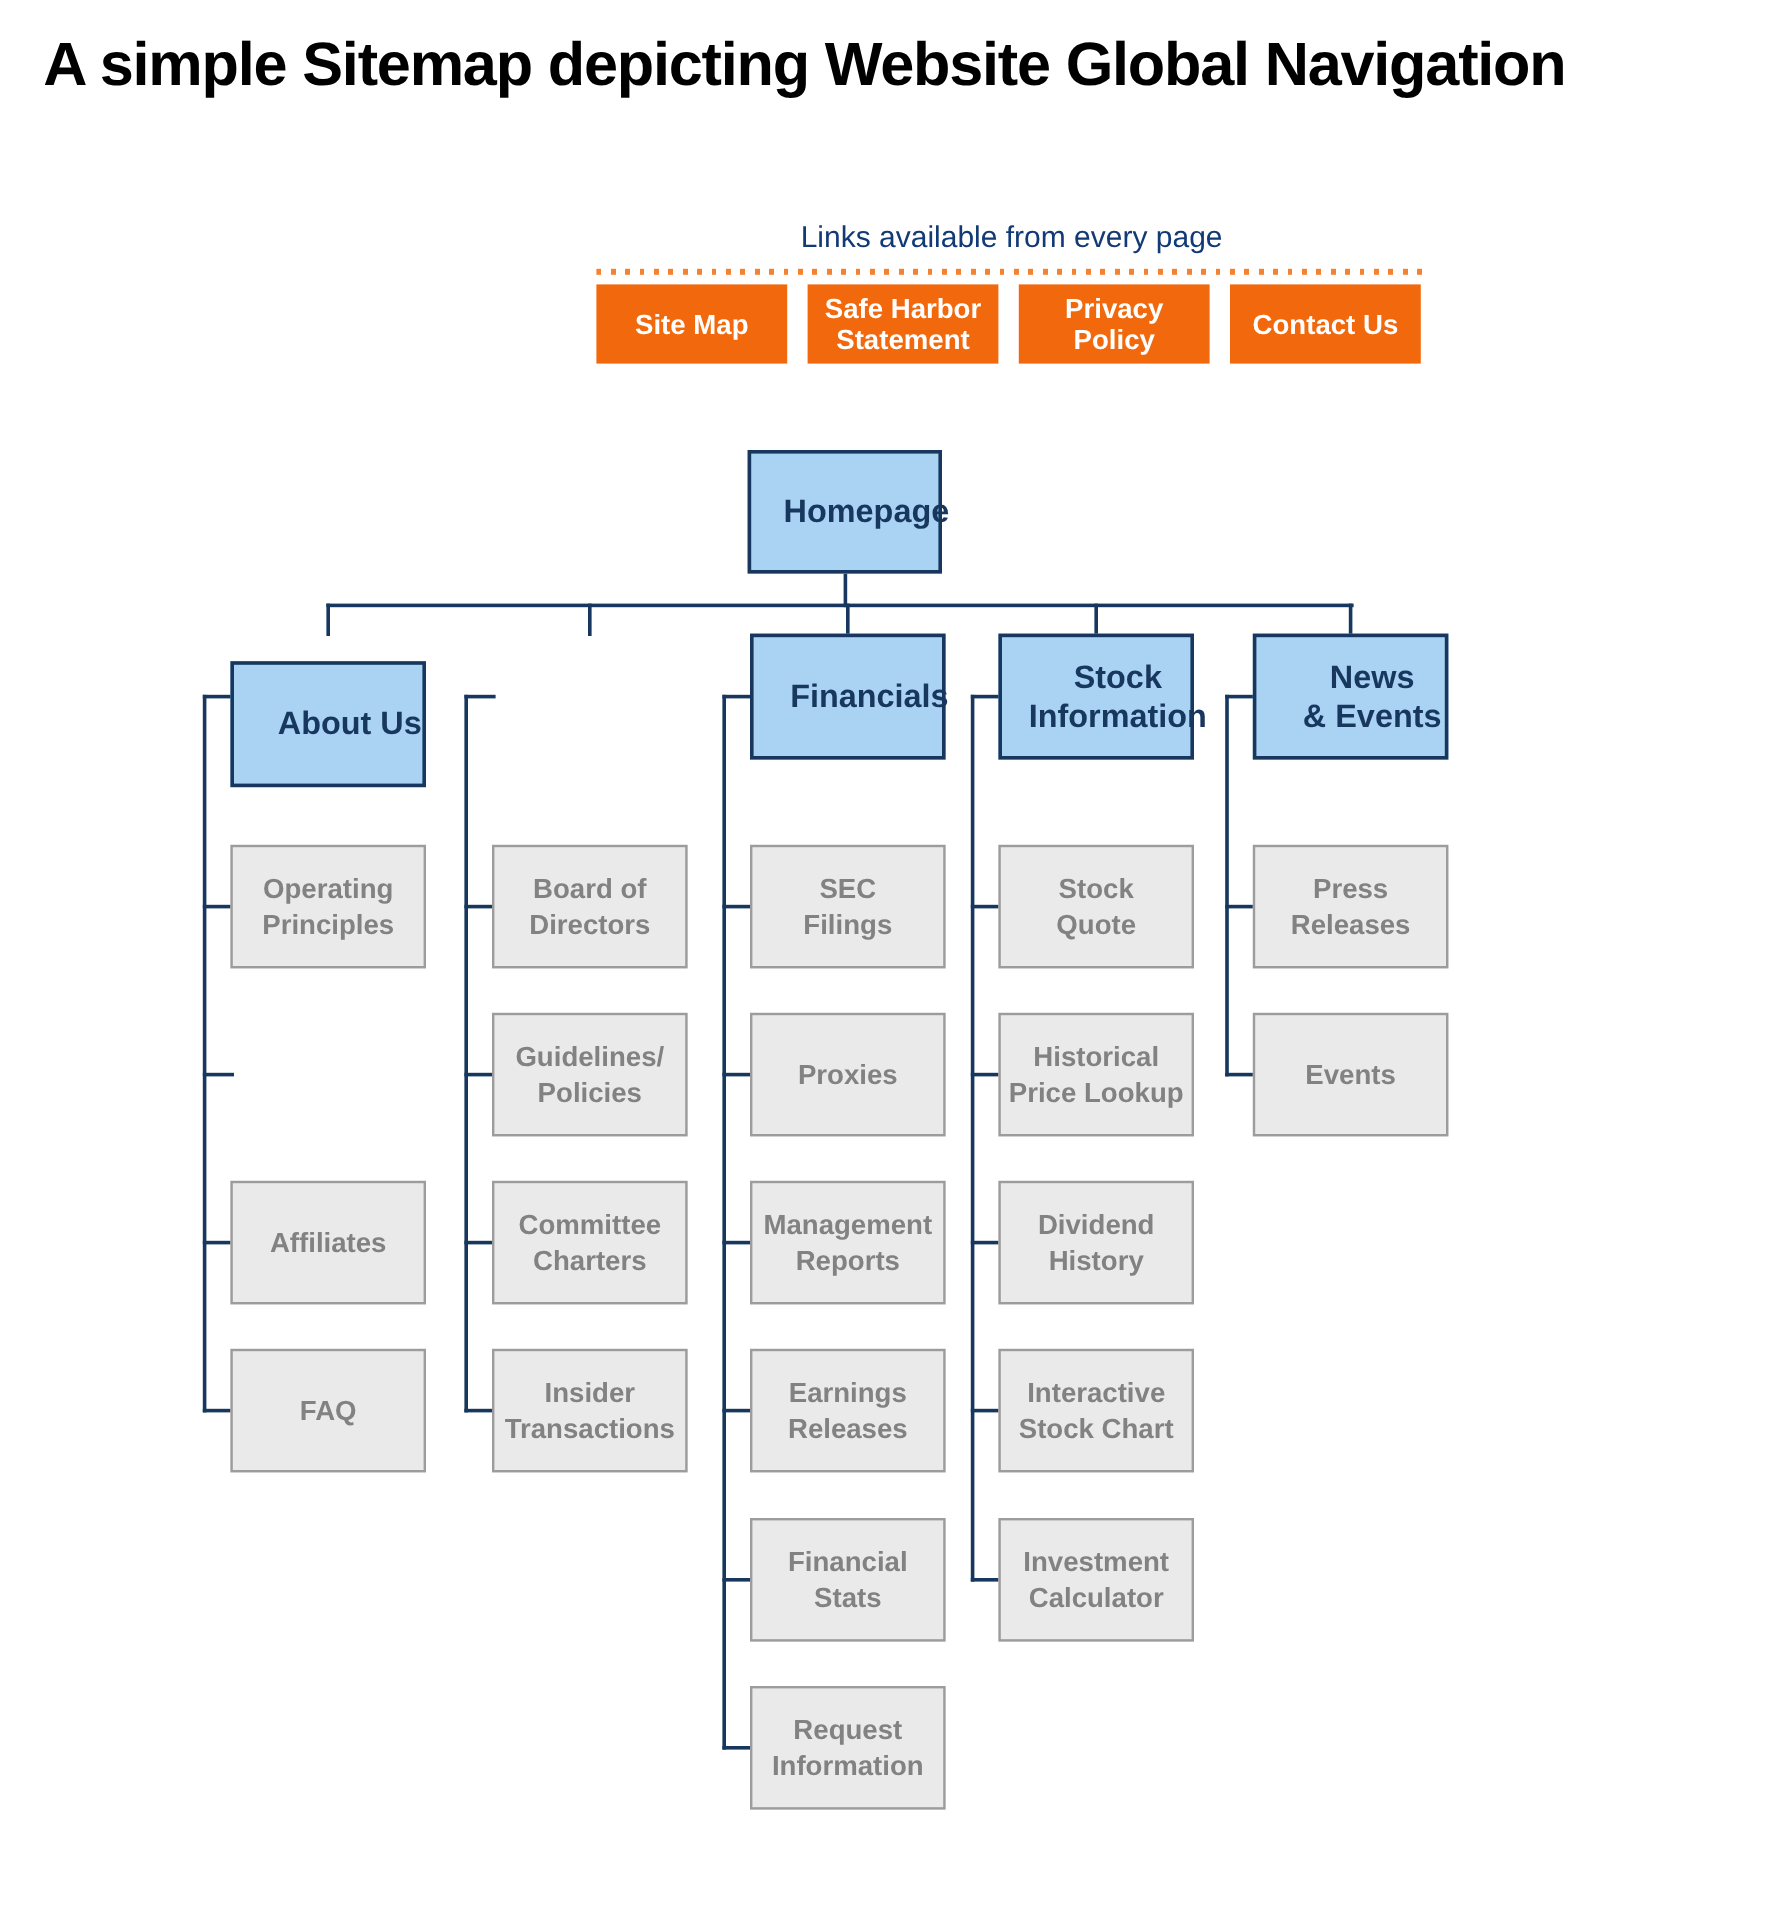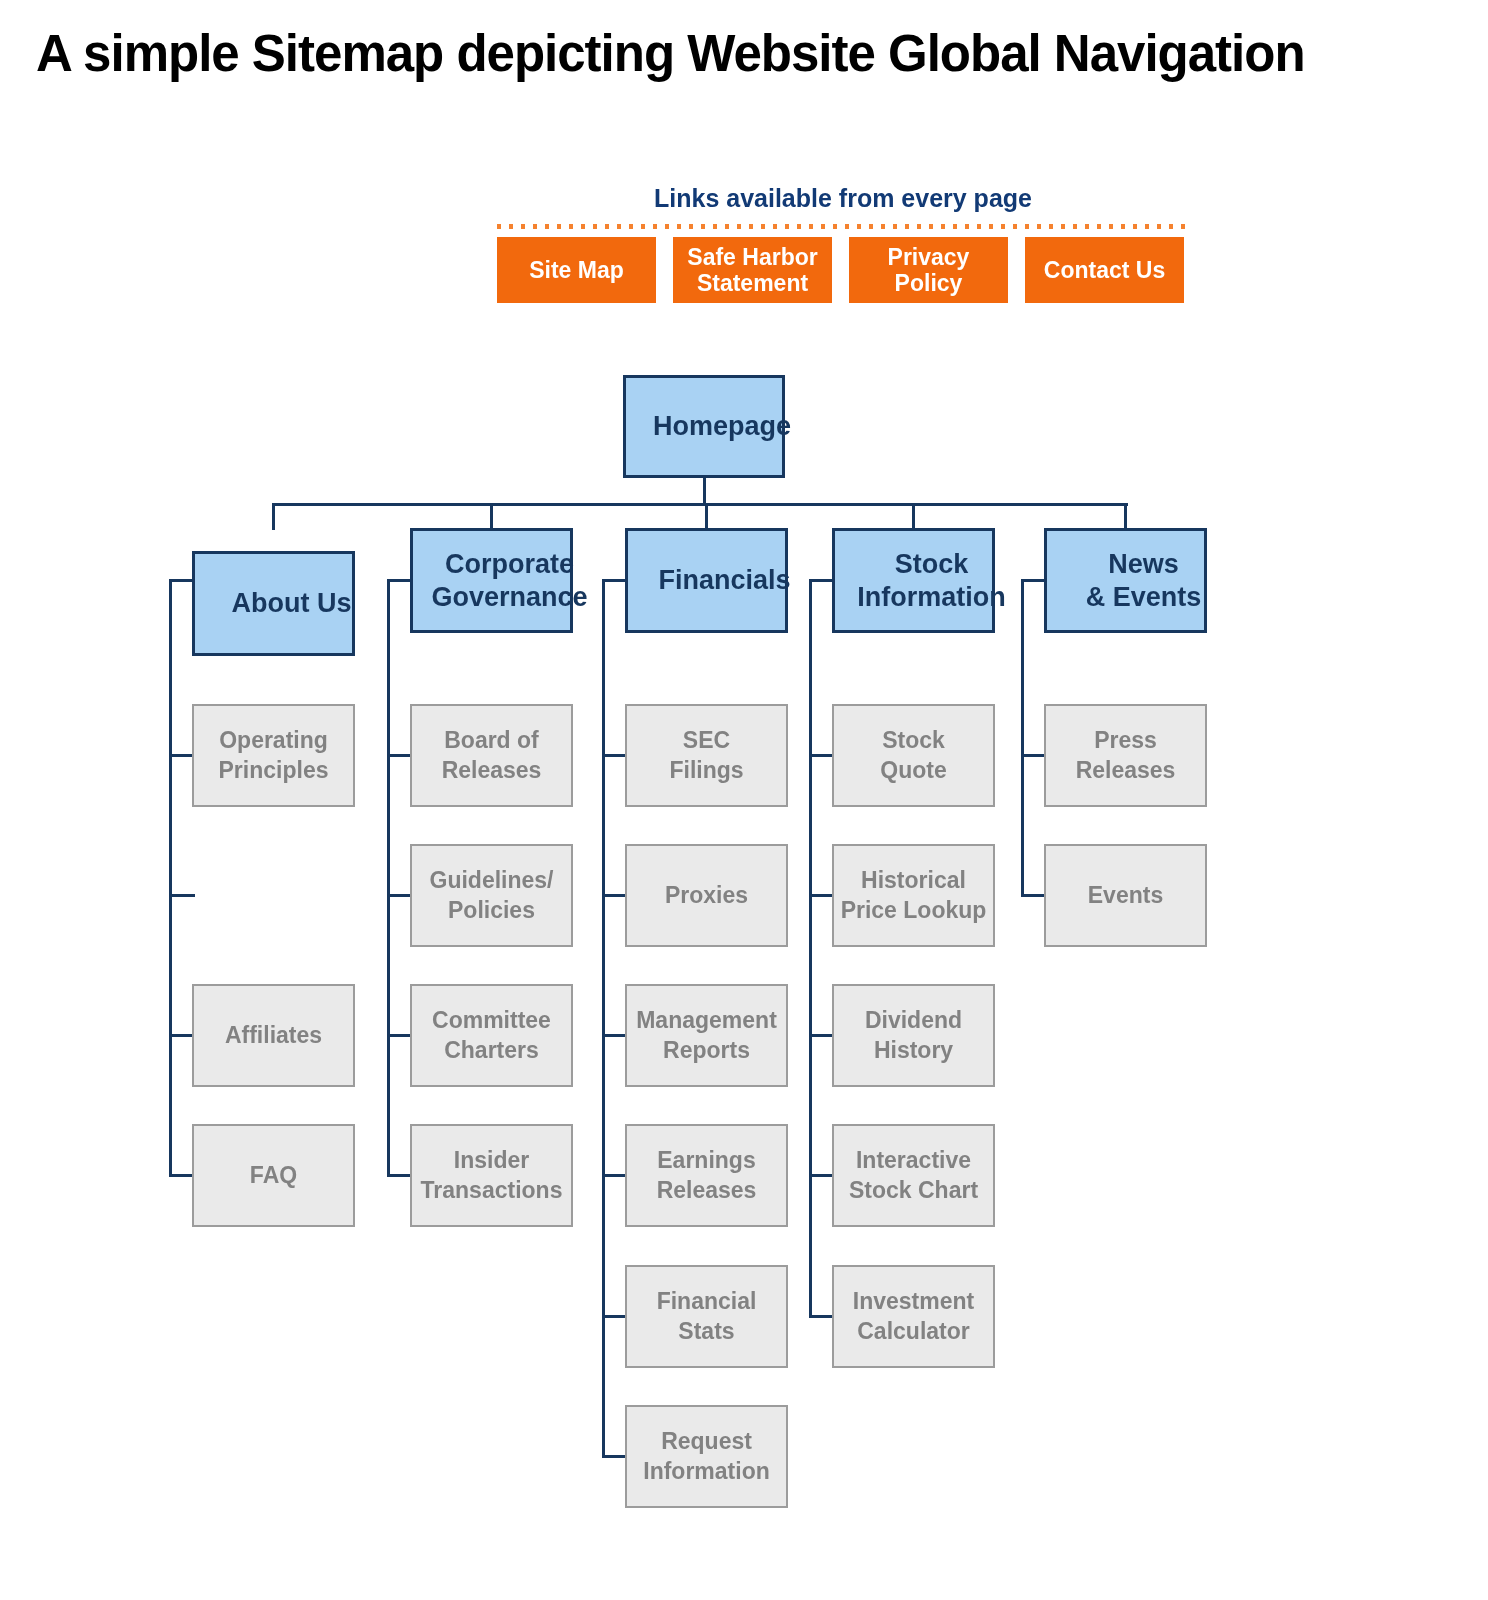"Links available from every page" .gl-heading { font-weight: bold -> normal }
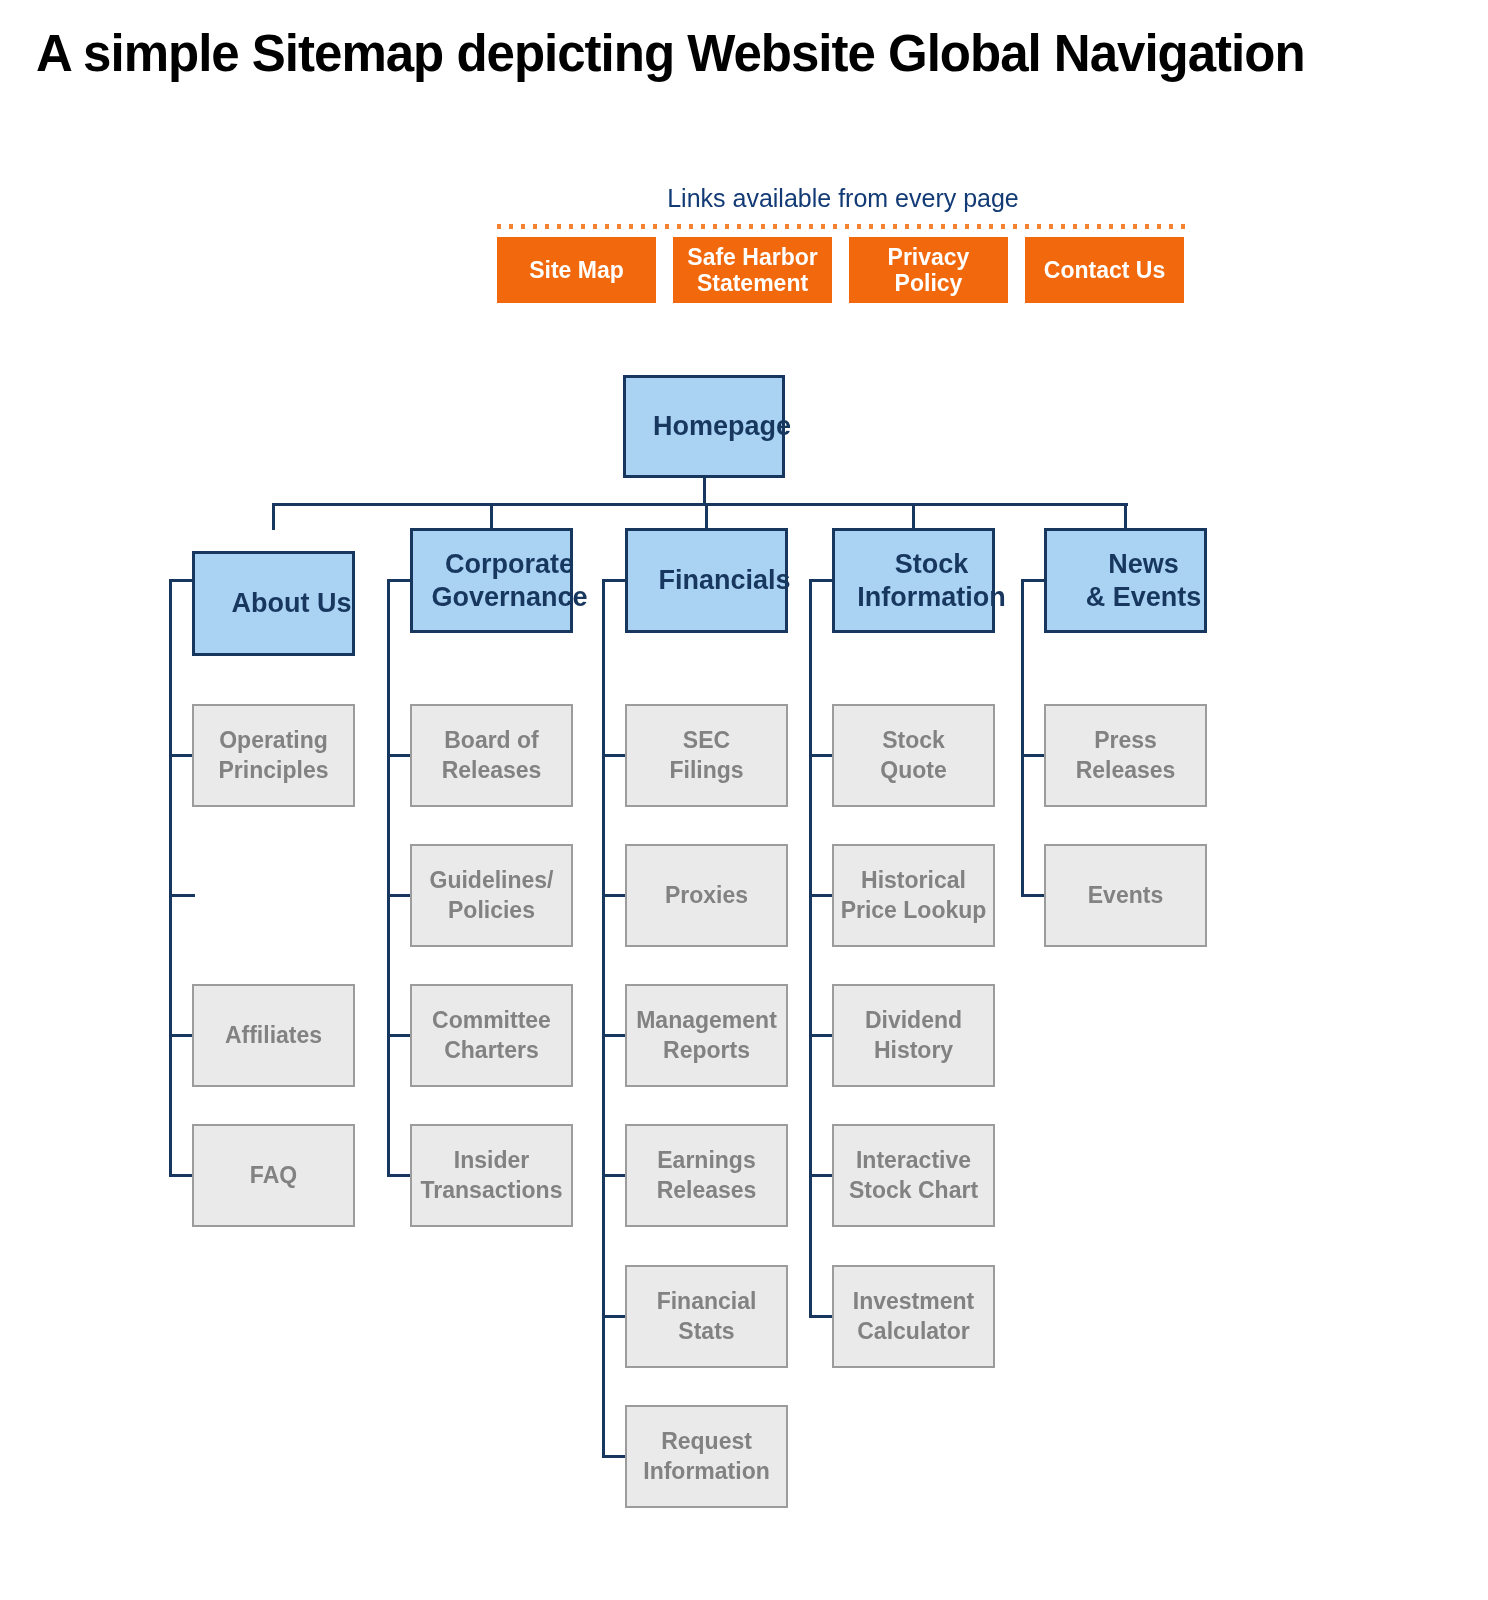"Corporate" div.node { html: <div>Corporate Governance</div> -> none }
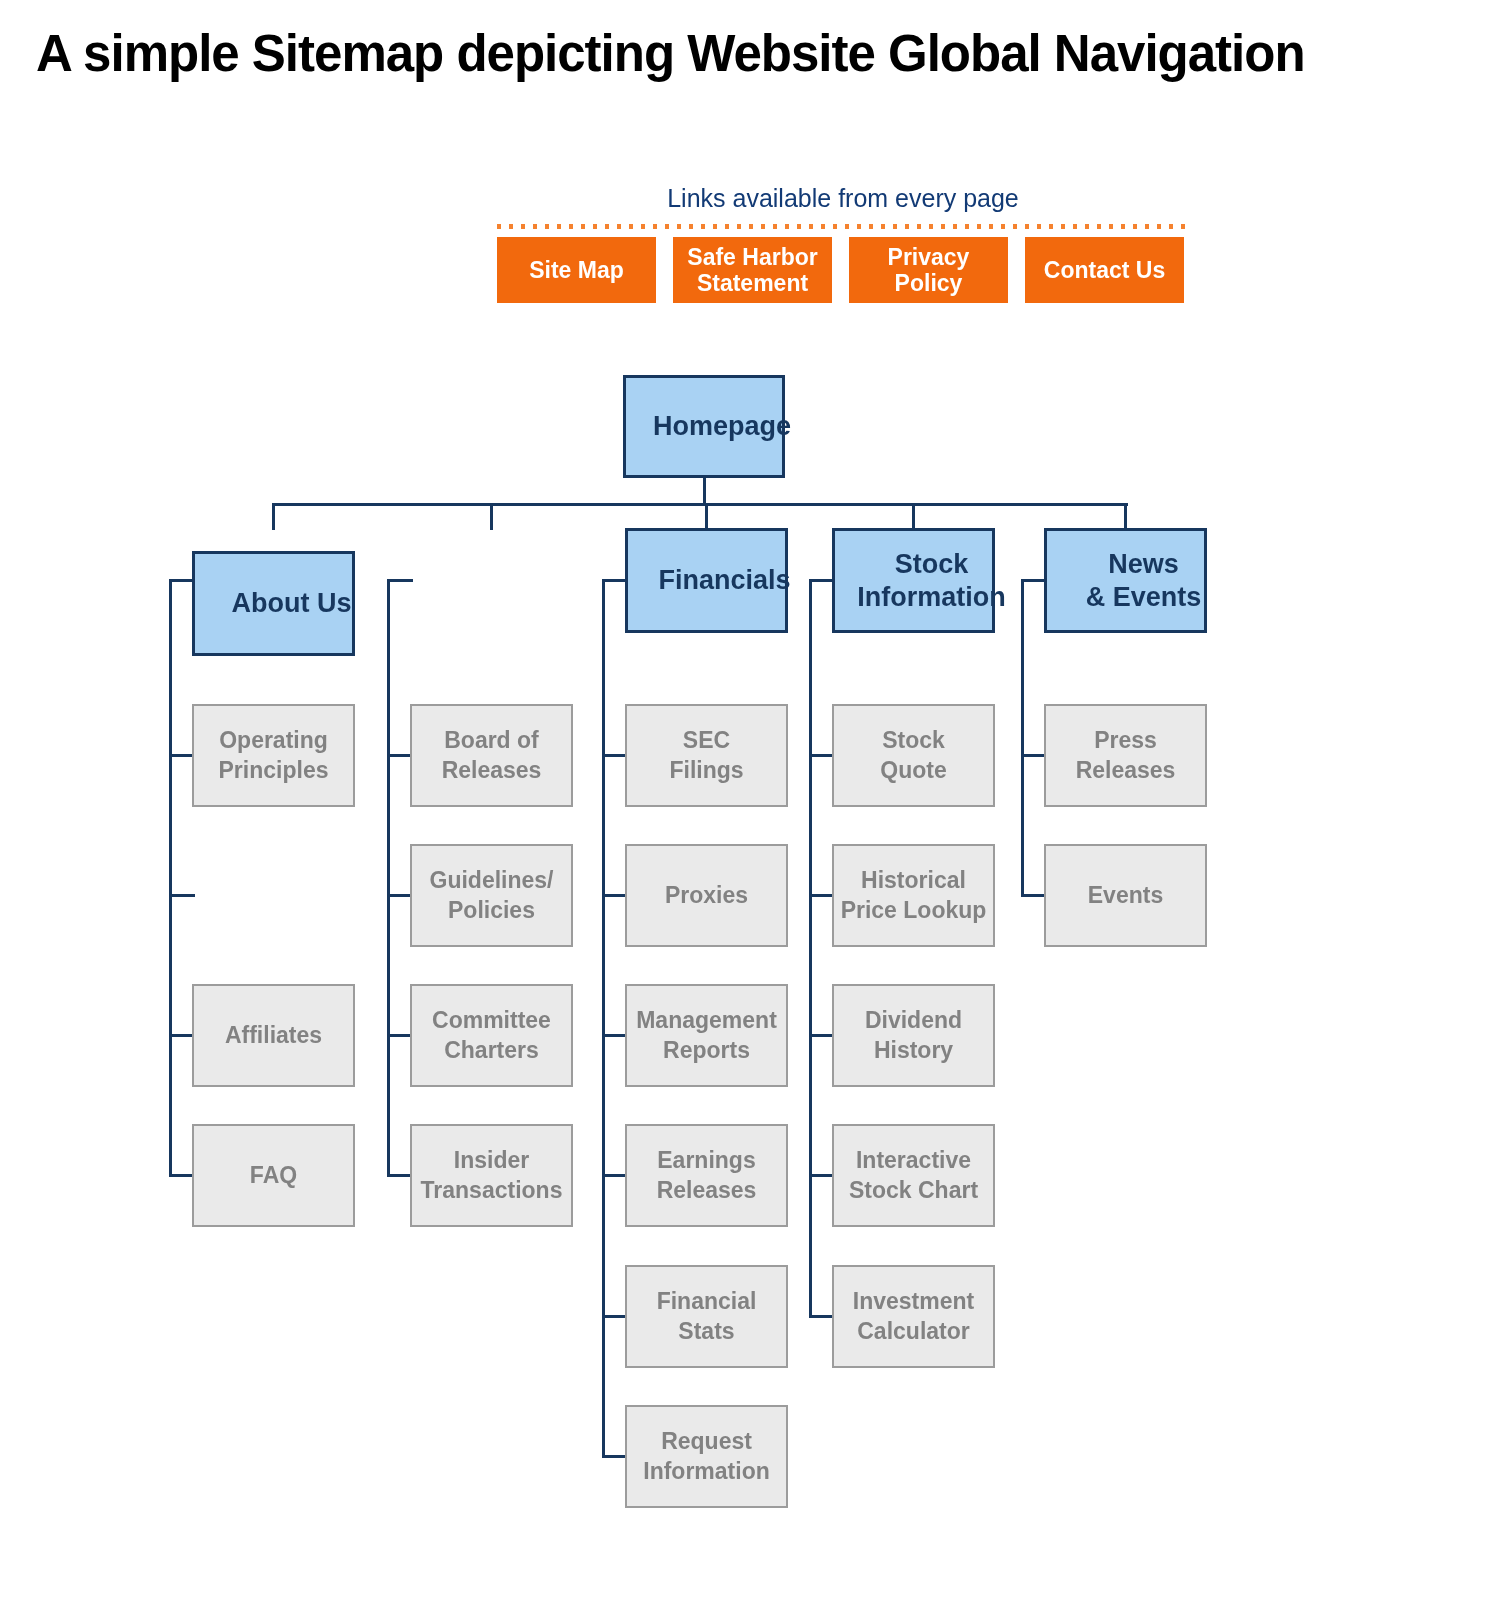"Board of" div.node { text: Releases -> Directors }
